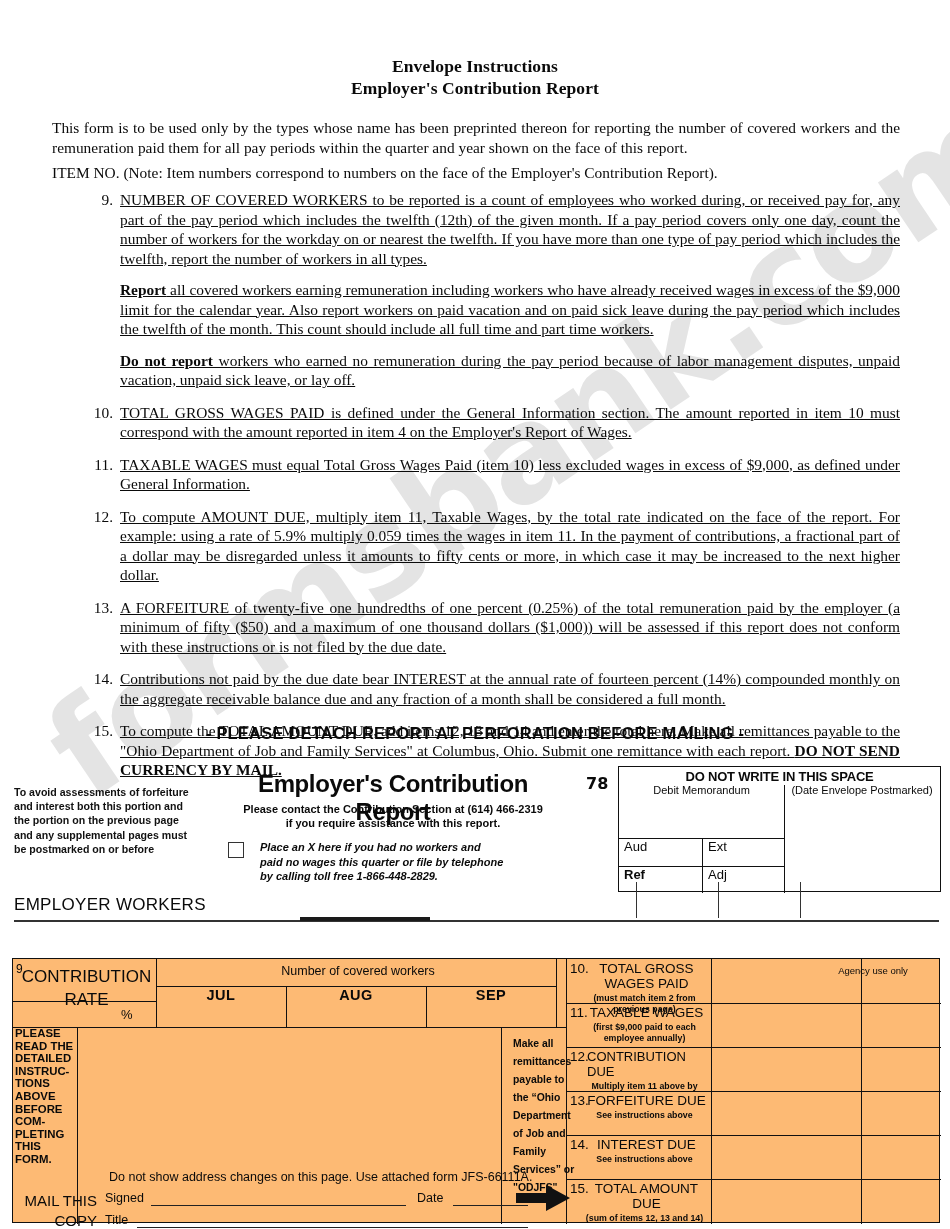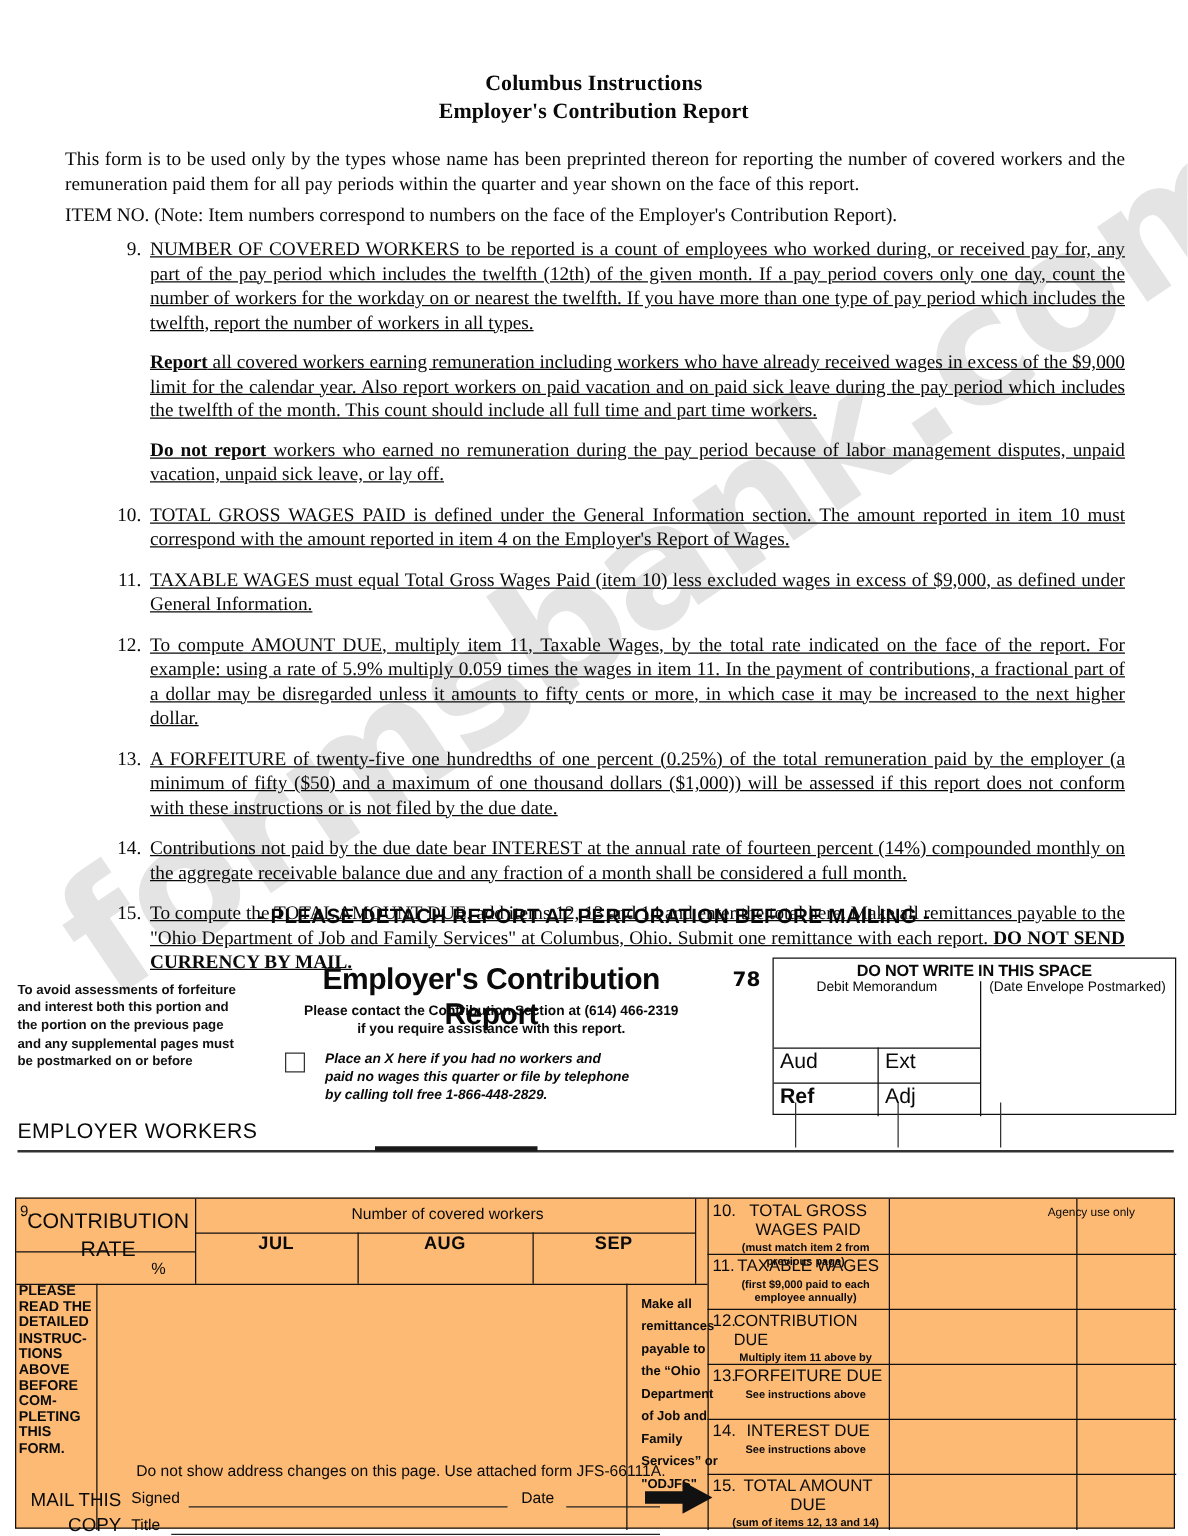"Columbus Instructions" span { text: Columbus -> Envelope }
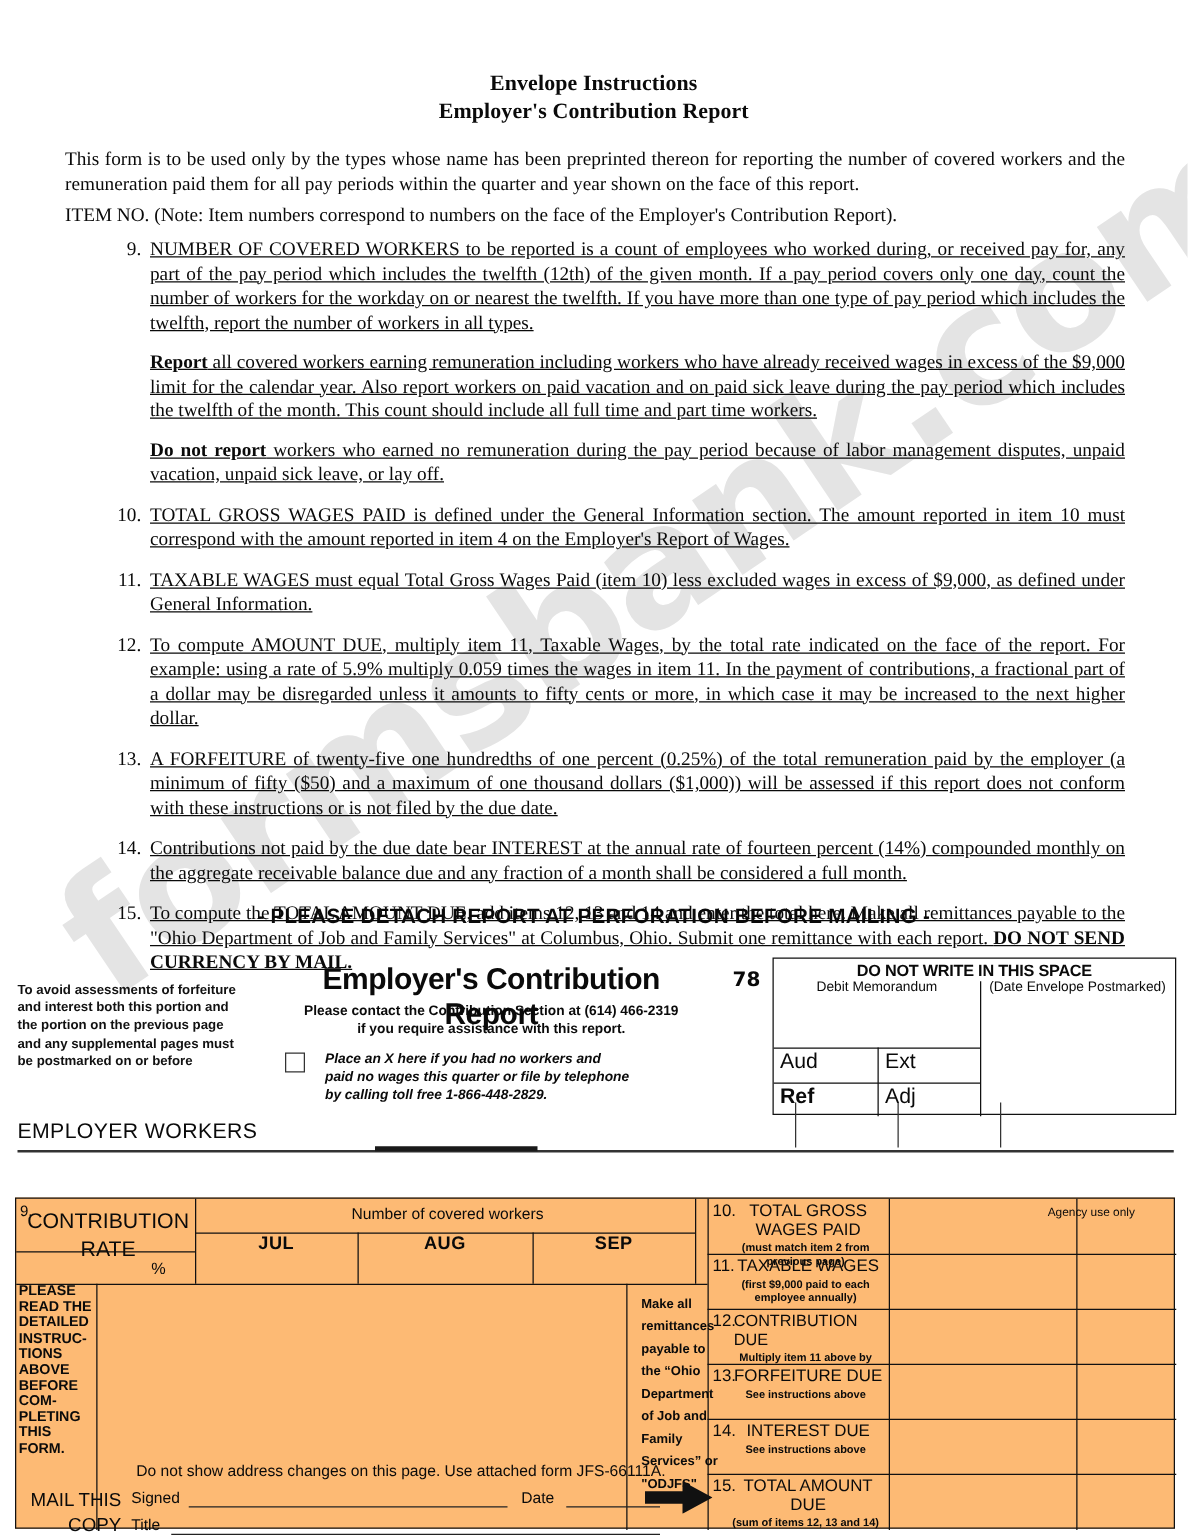"Aud" .dnw-cell { font-size: 17px -> 13px }
